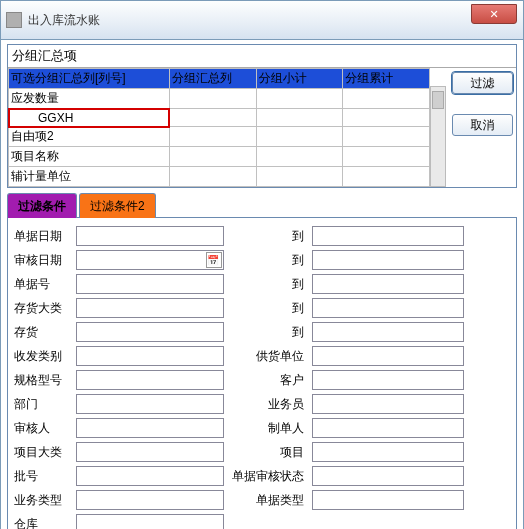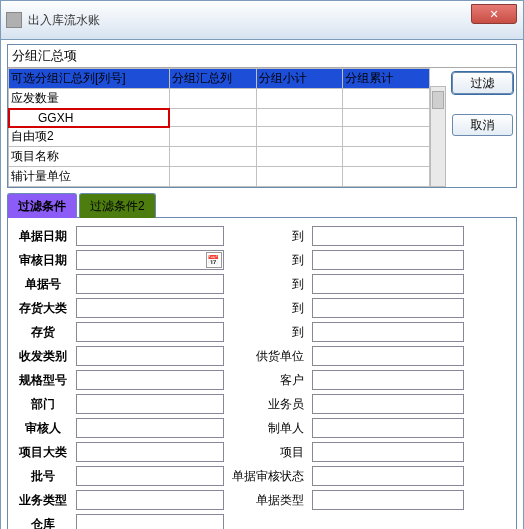"过滤条件" .tab.active { background: #8b5cf6 -> #a21caf }
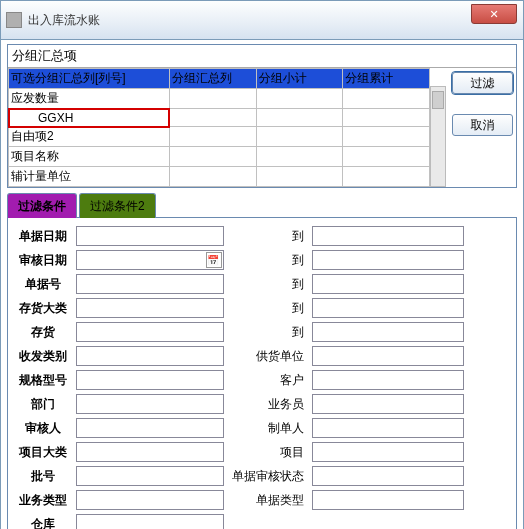"过滤条件2" .tab { background: #4d7c0f -> #f97316 }
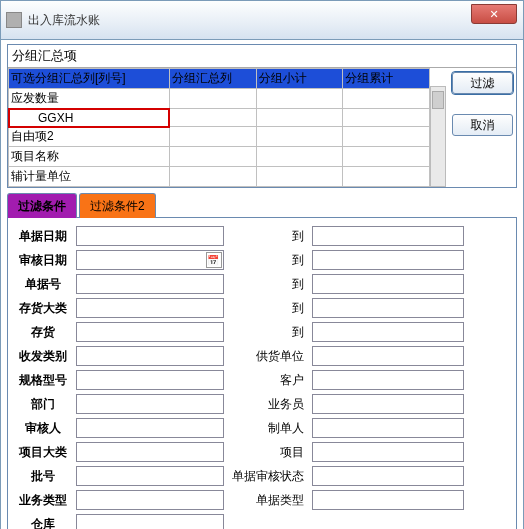"单据日期" .lbl-l { font-weight: bold -> none; text-align: center -> left }
